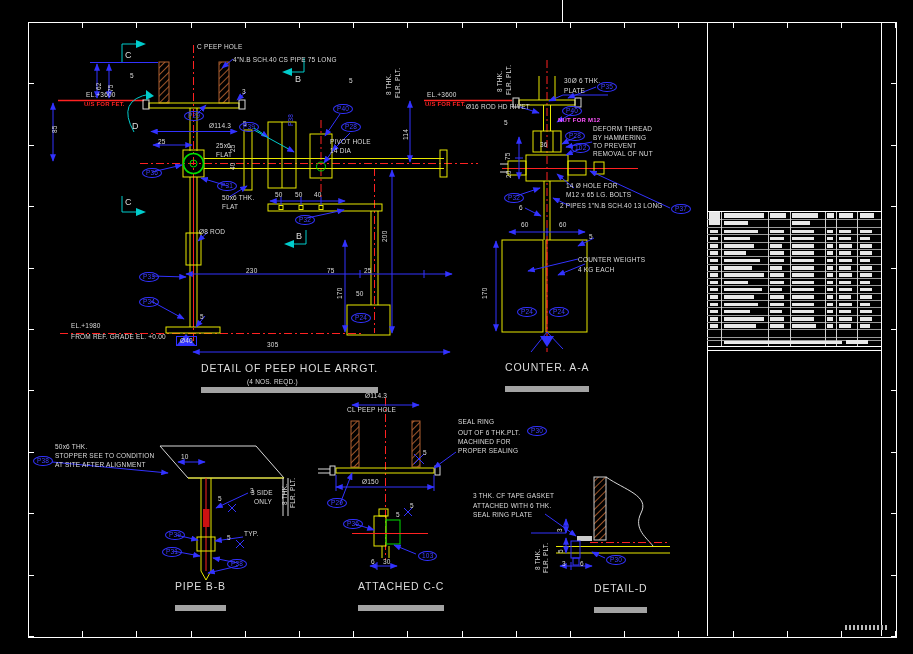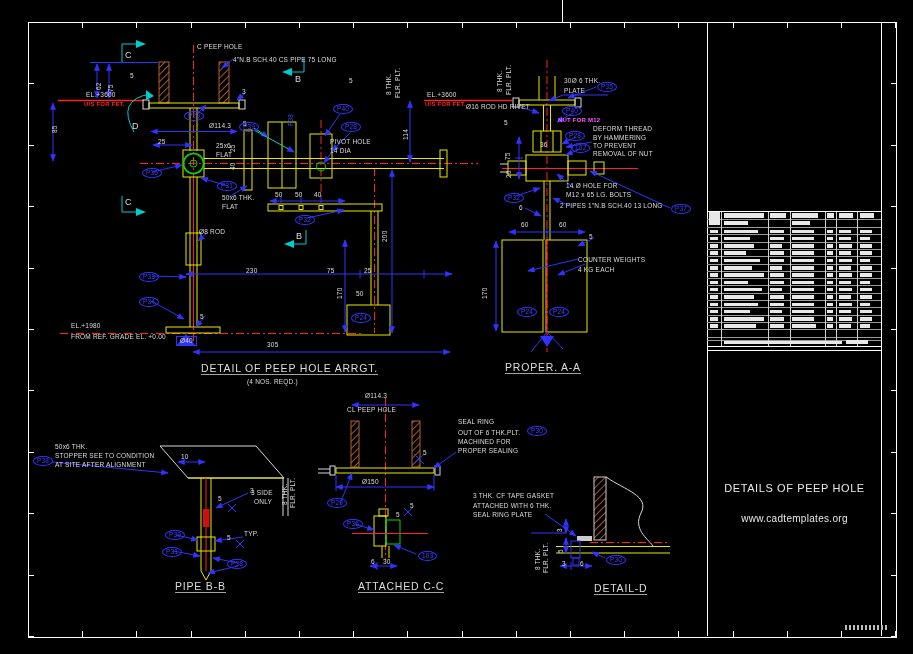"DETAIL OF PEEP HOLE ARRGT." #ann .und { border-bottom: 1px solid #a3a3a3 -> 6px solid #a3a3a3; padding-bottom: 0 -> 13px }
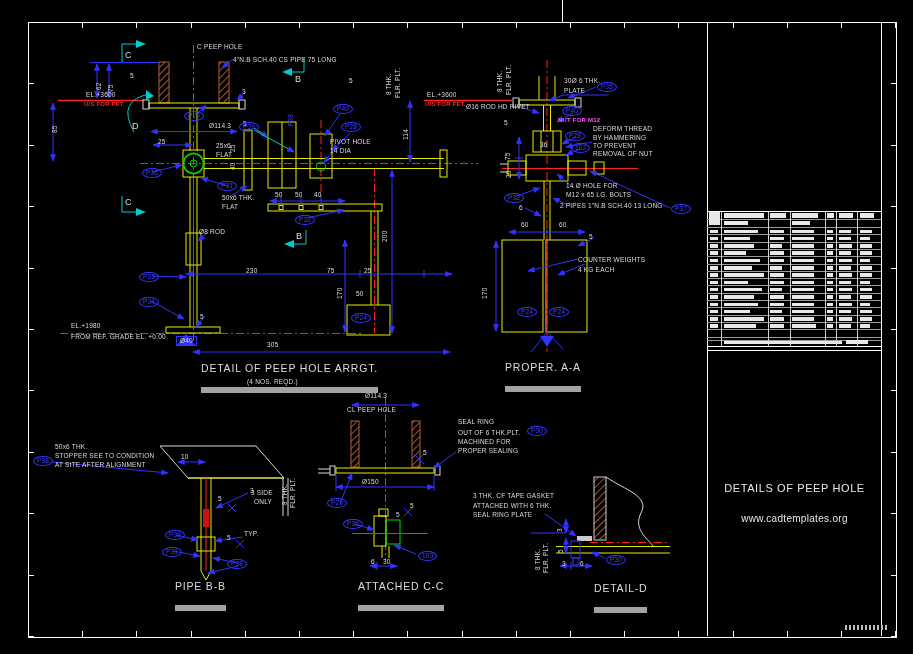"PROPER. A-A" span.ann { text: PROPER -> COUNTER }
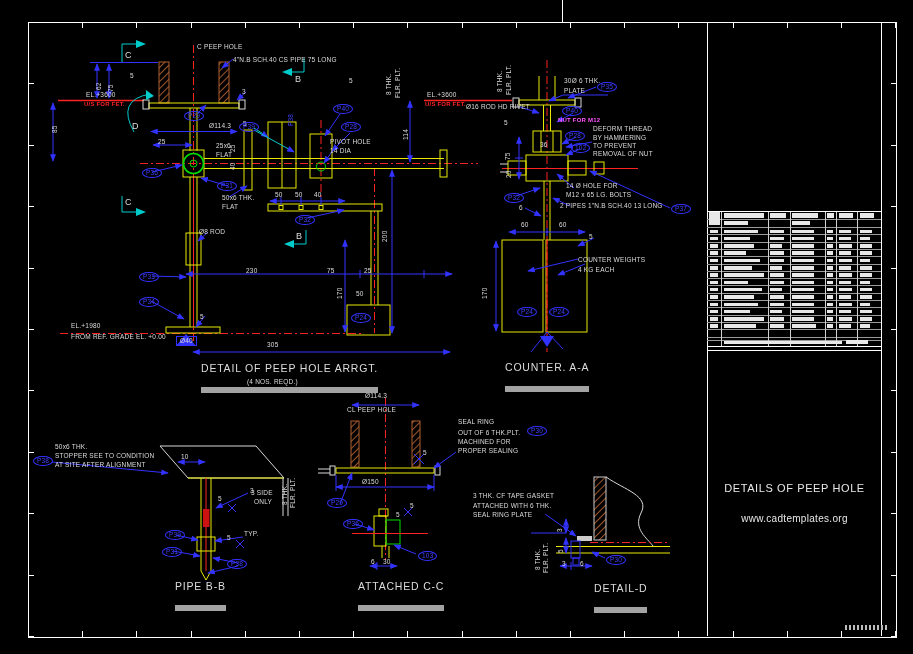"DETAILS OF PEEP HOLE" div { html: <div> <div>DETAILS OF PEEP HOLE</div> <div>www.cadtemplates.org</div> </div> -> none }
